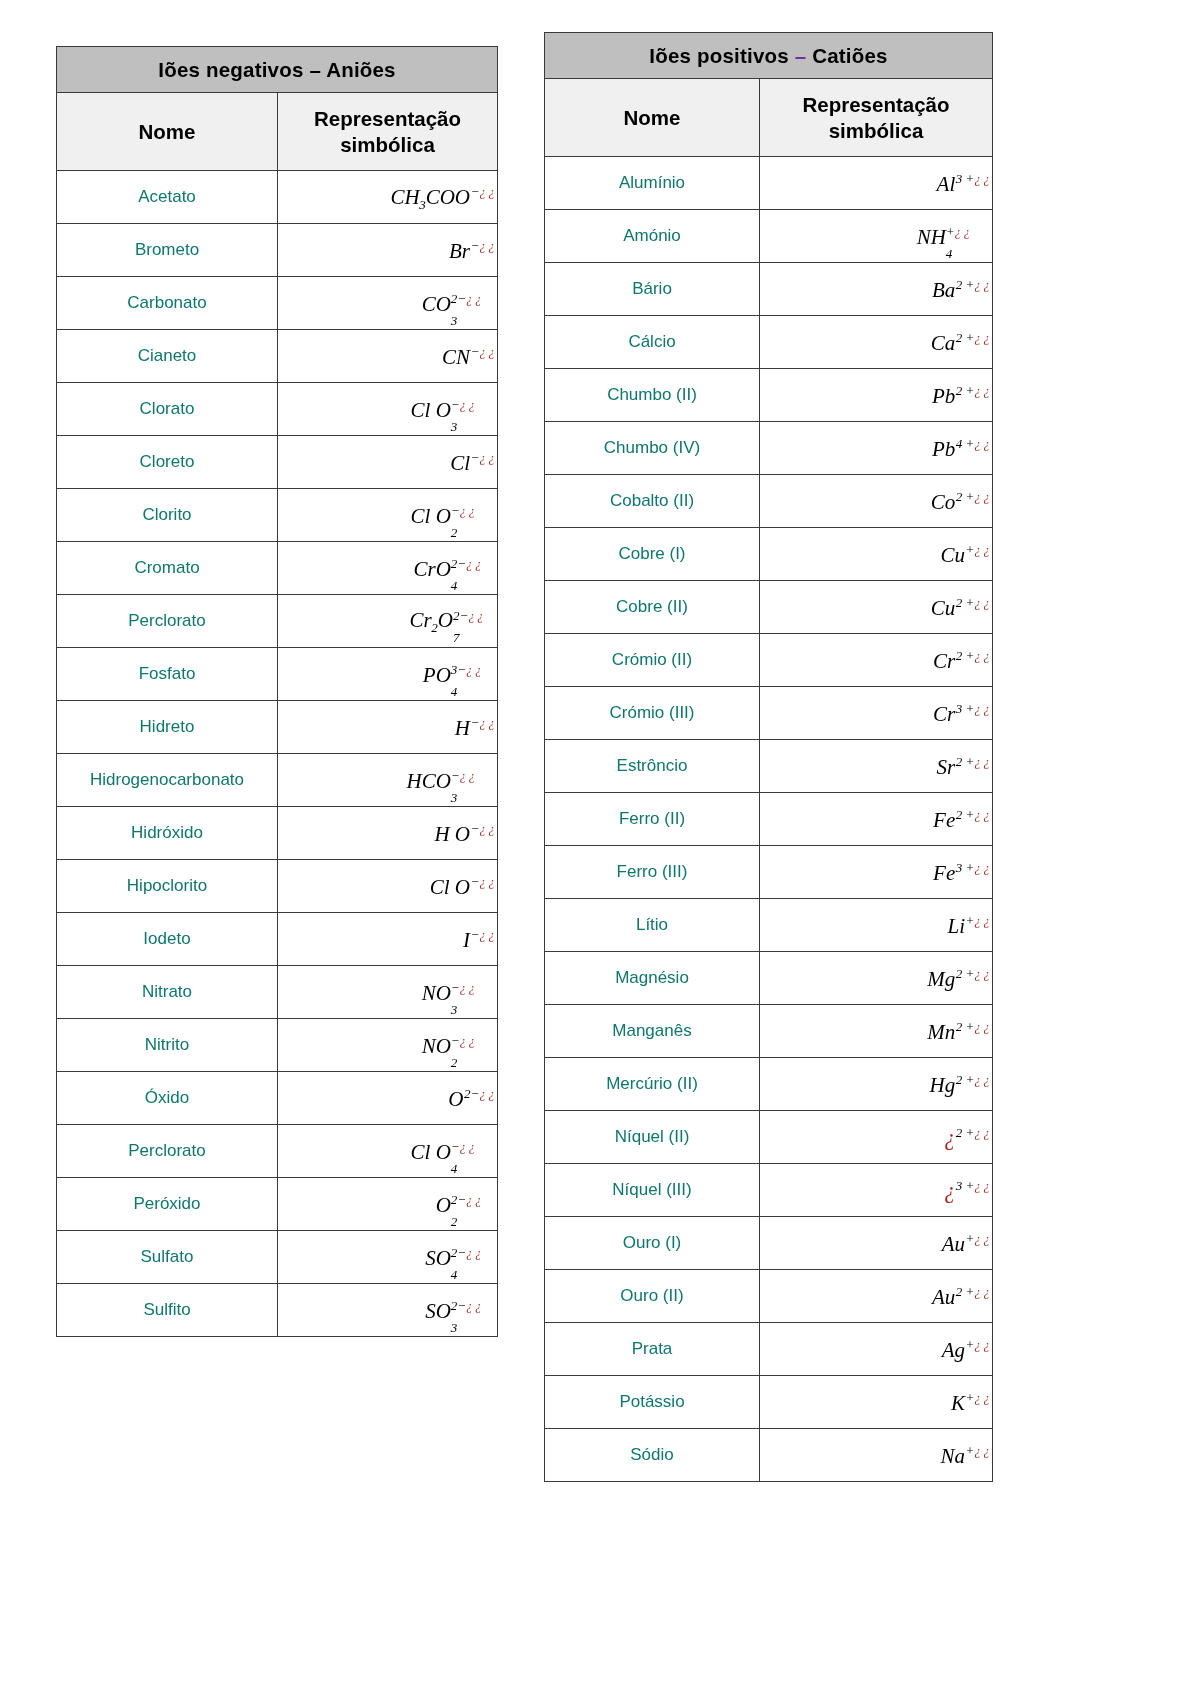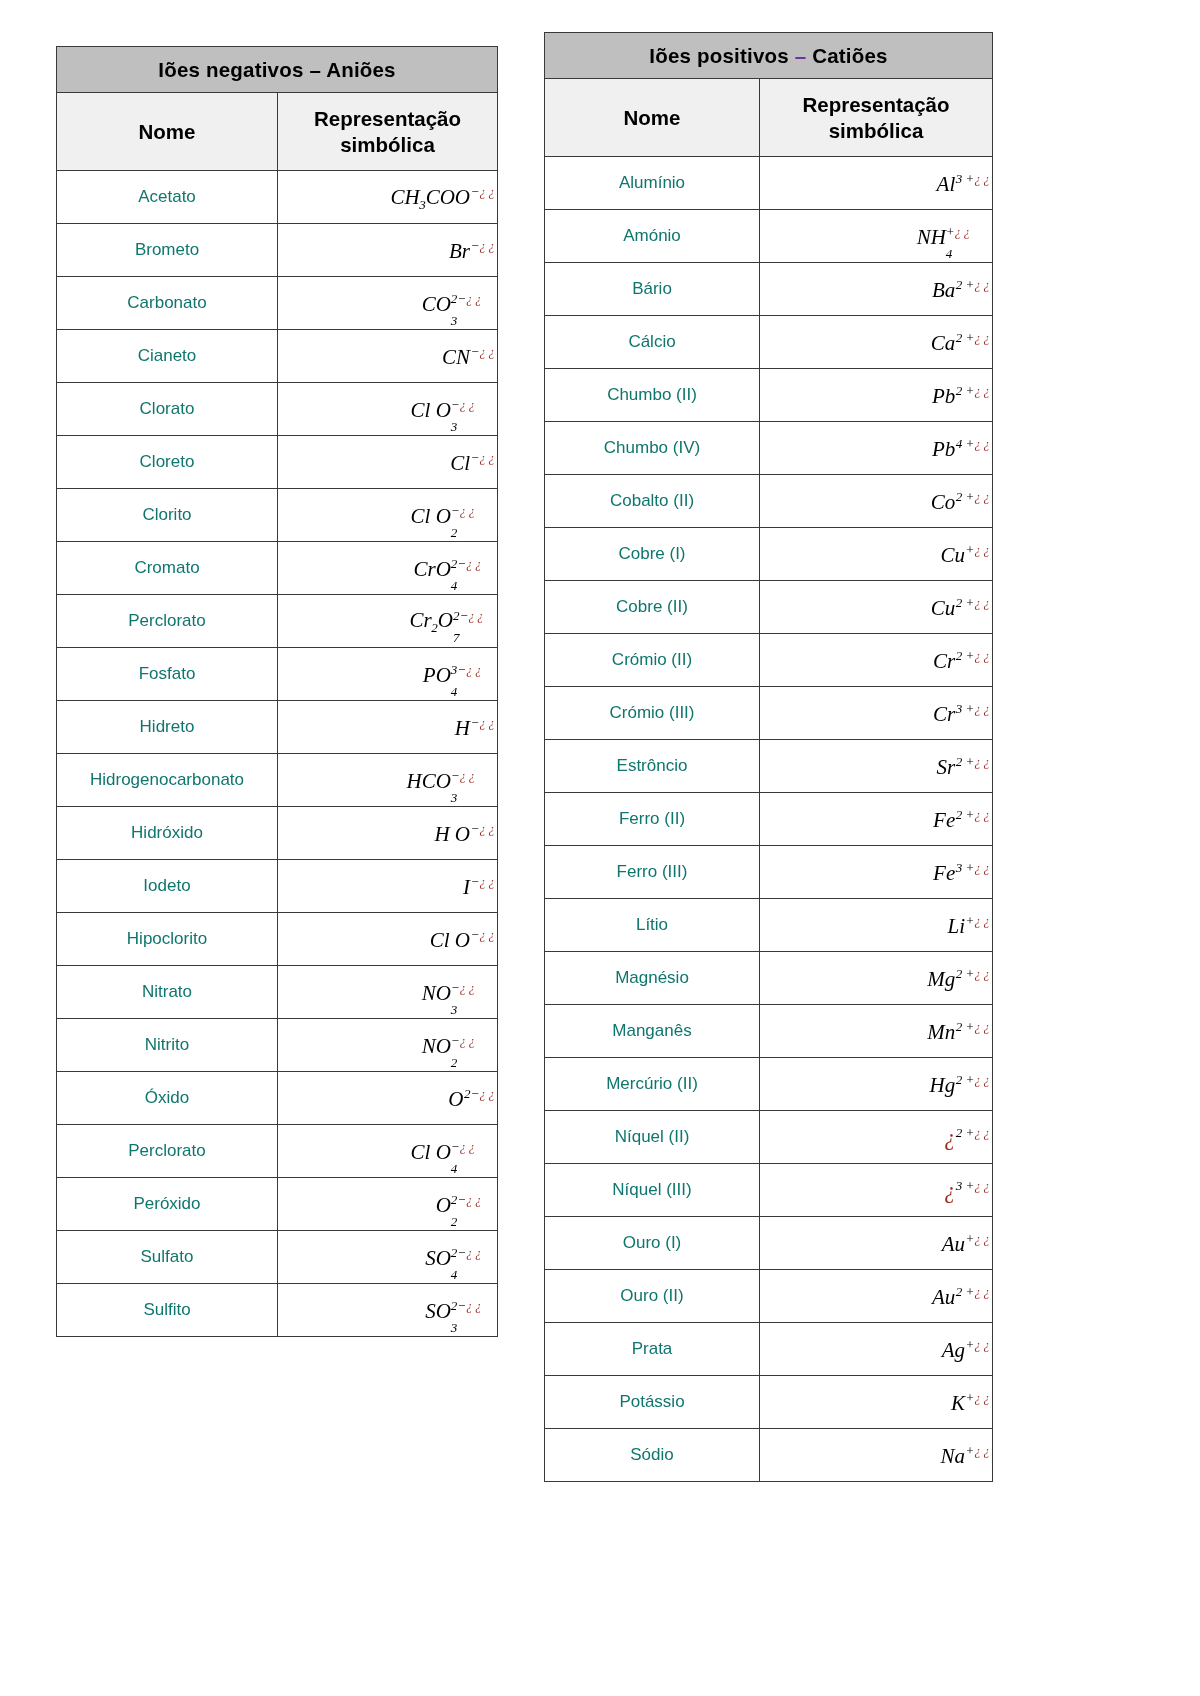"Iodeto" tr.data-row { order: before "Hipoclorito" -> after "Hipoclorito" }
